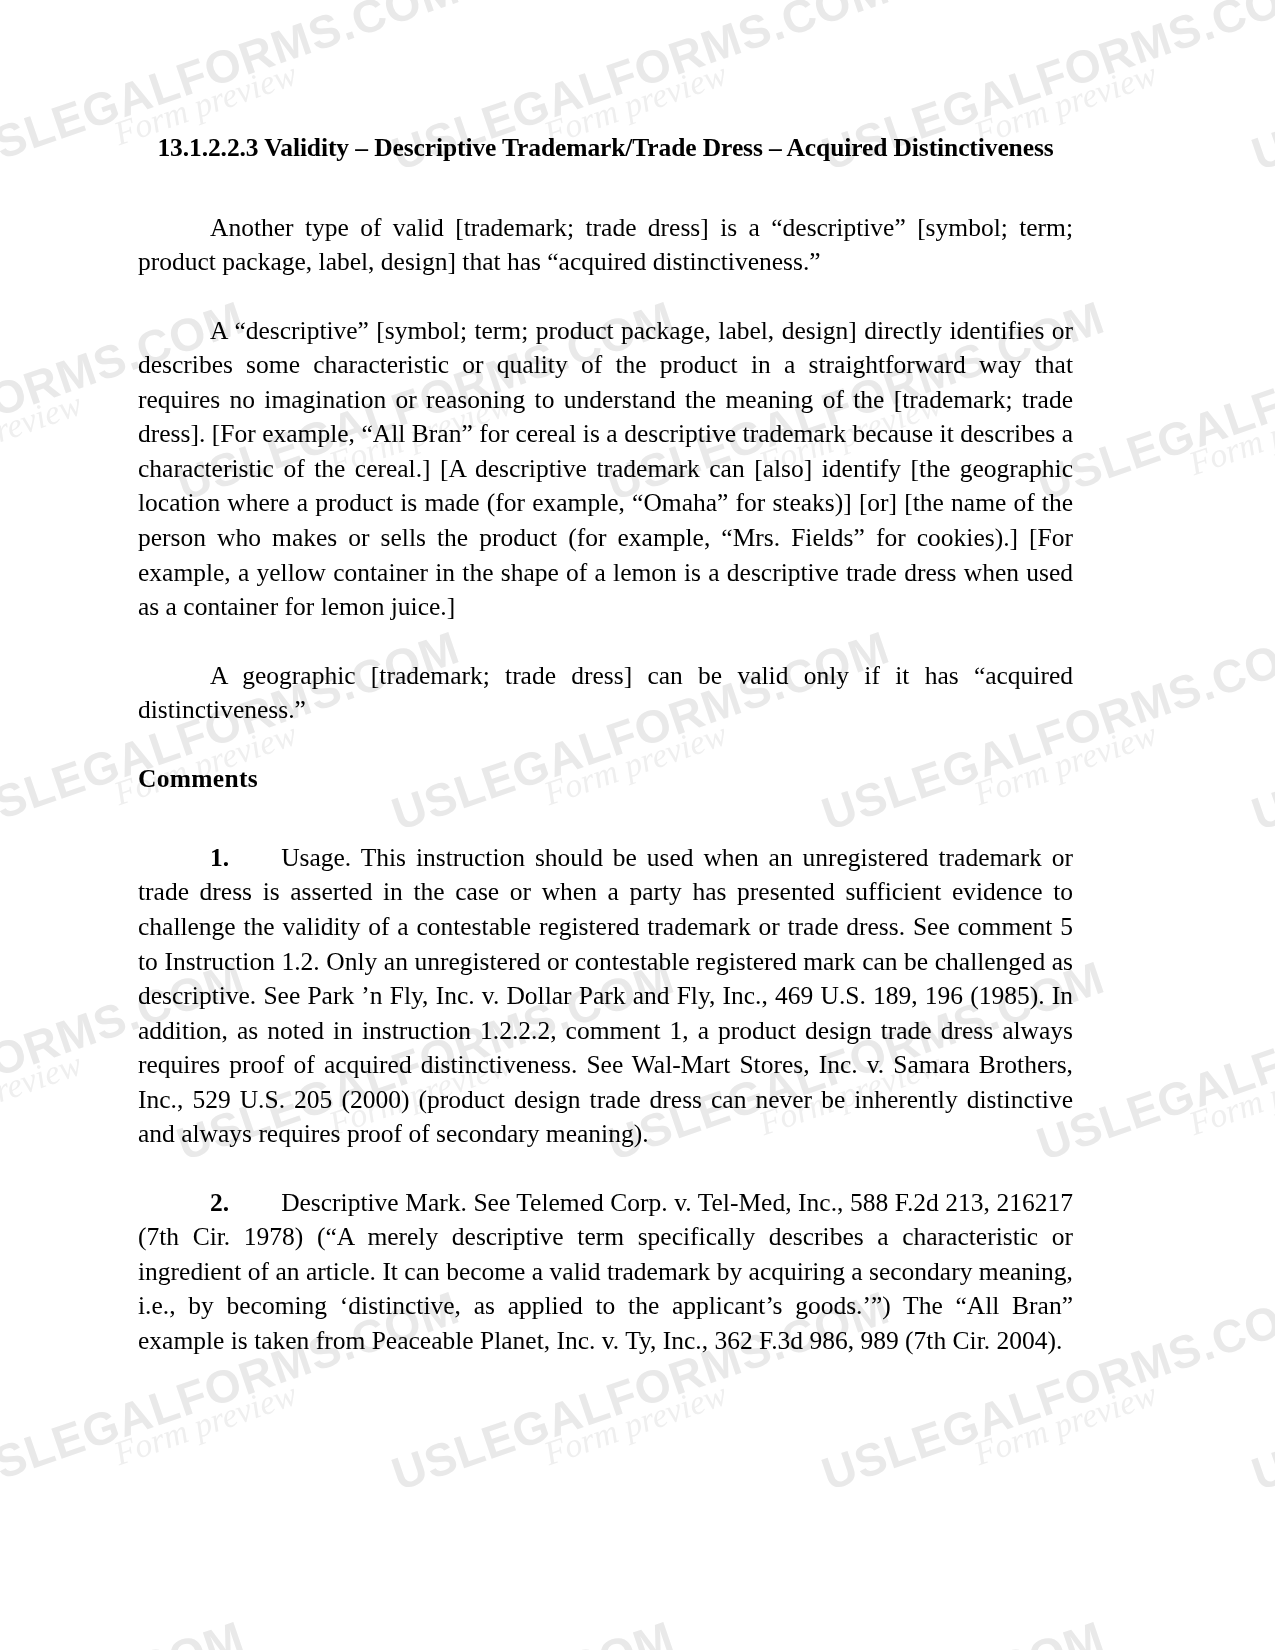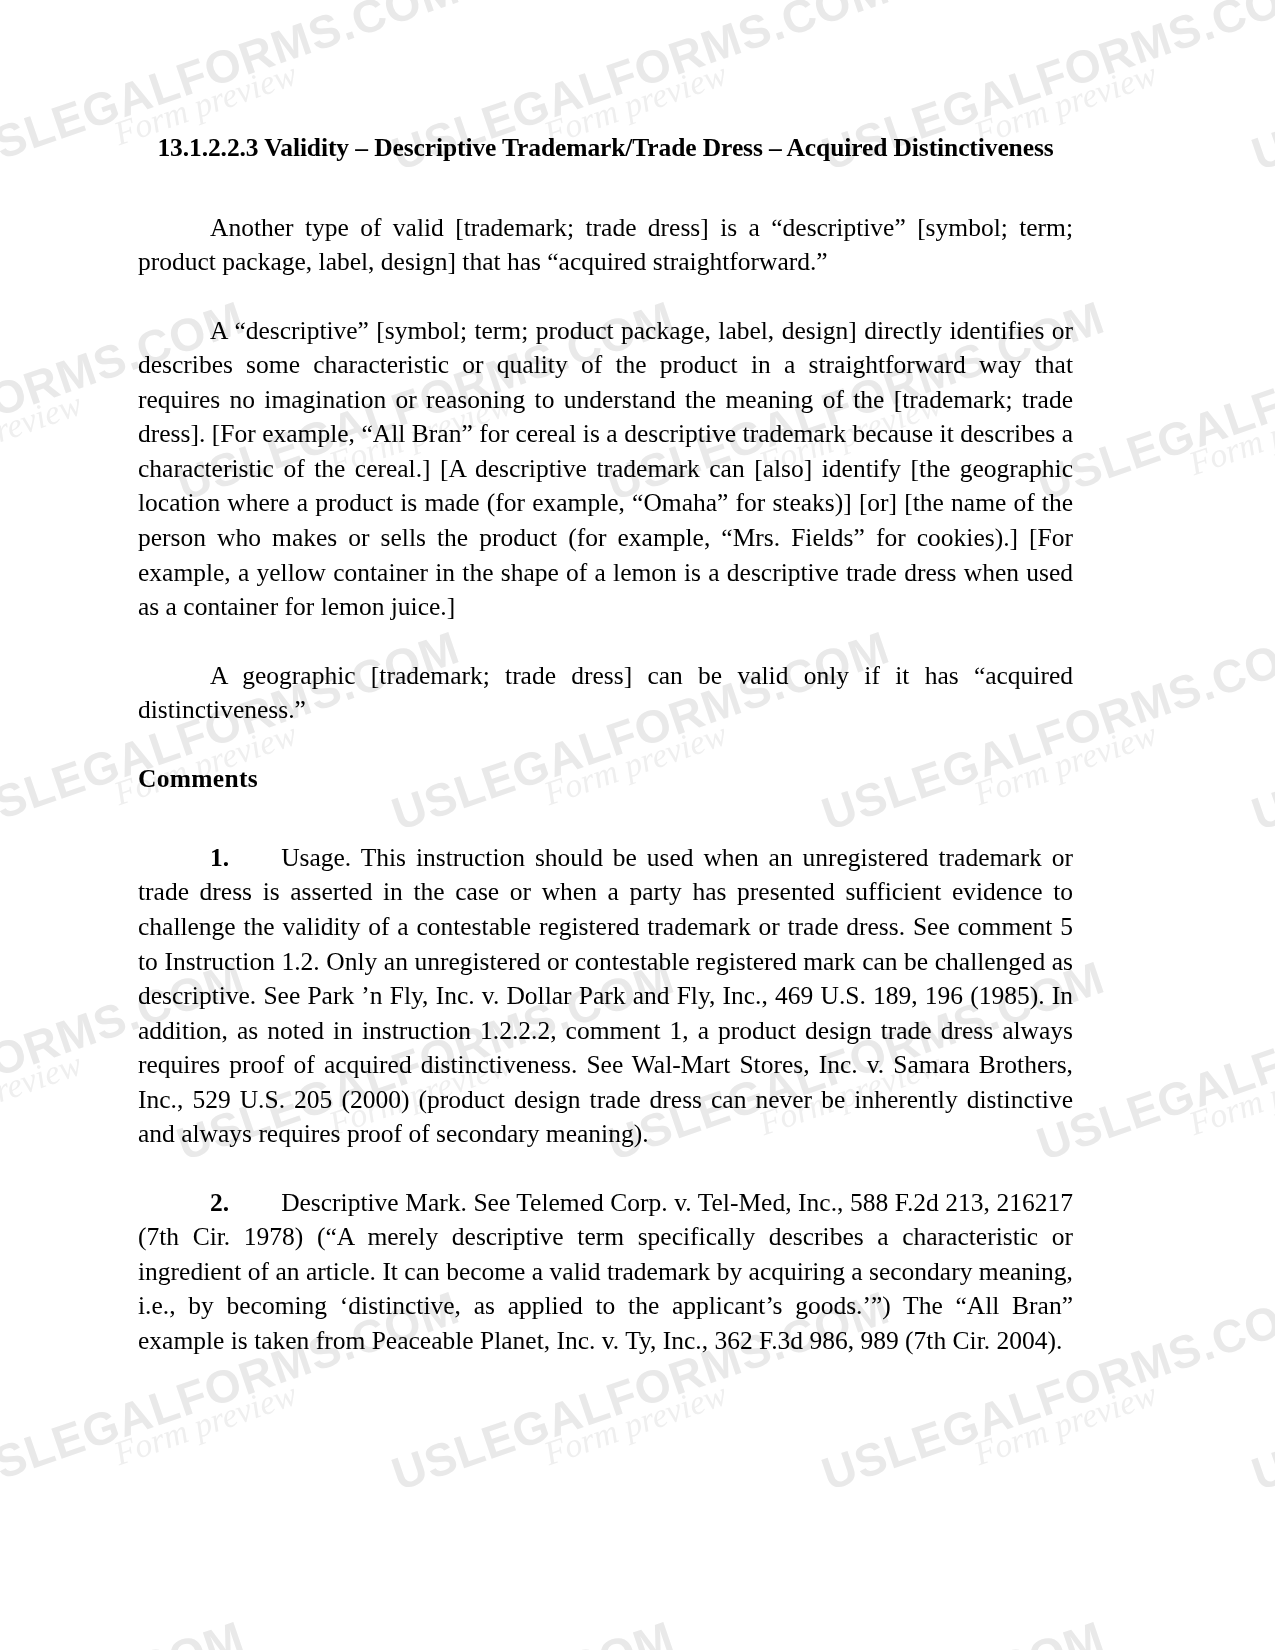"Another type of valid [trademark;" p.para { text: straightforward -> distinctiveness }
